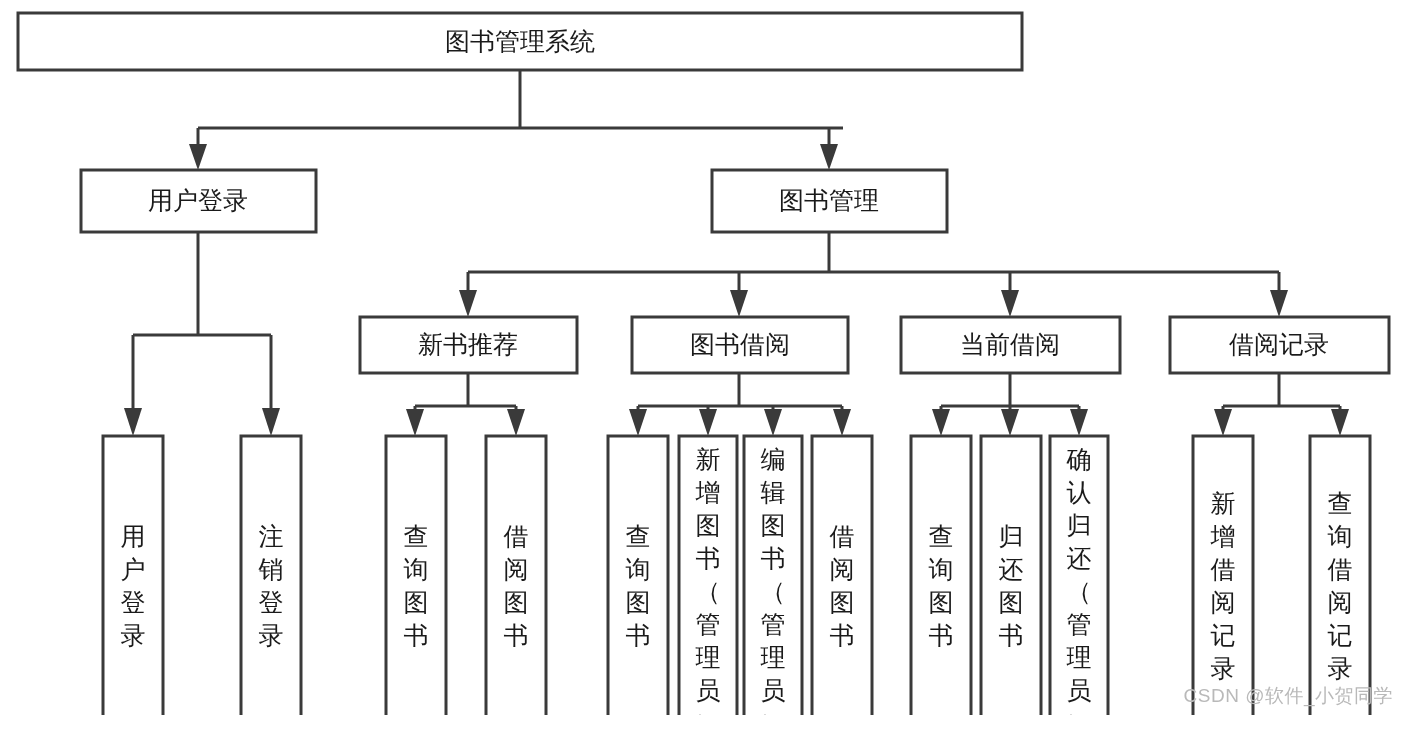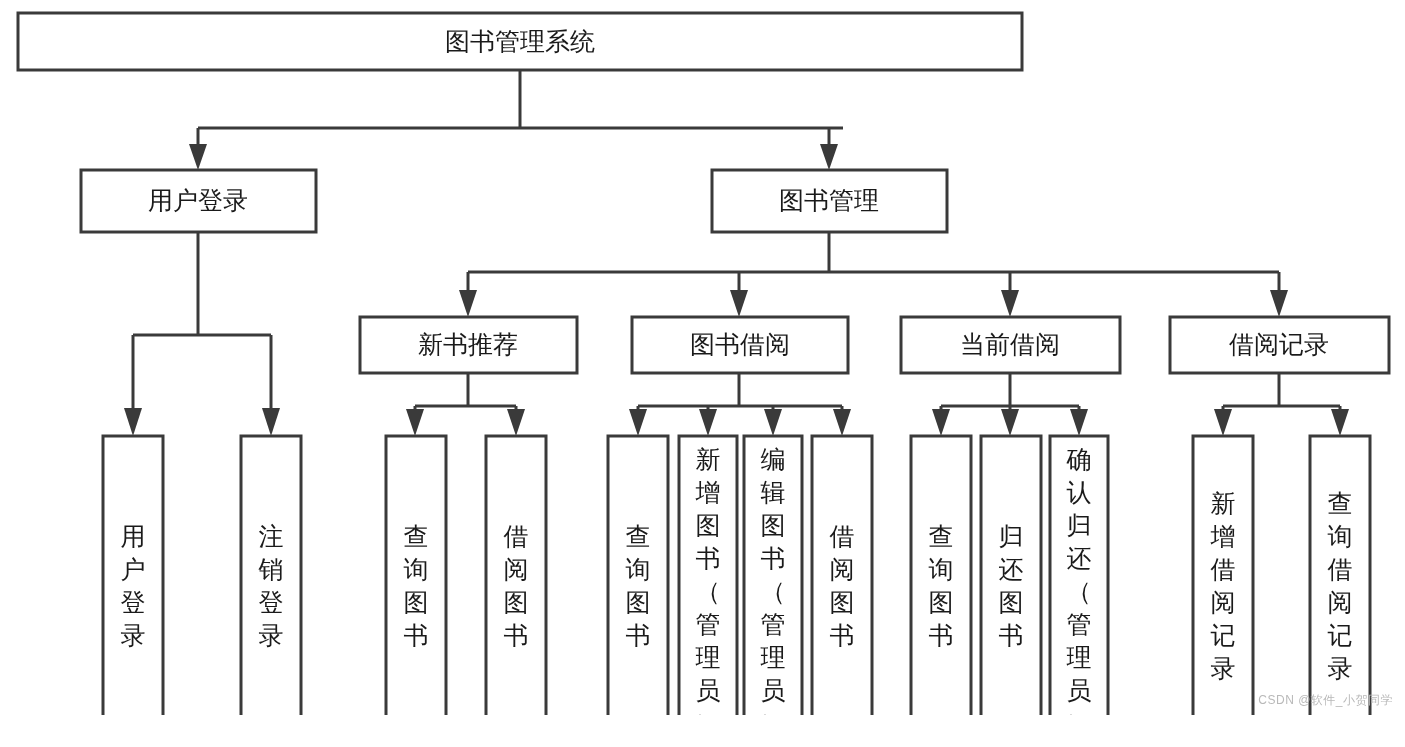"CSDN @软件_小贺同学" .watermark-text { font-size: 12px -> 19px }
